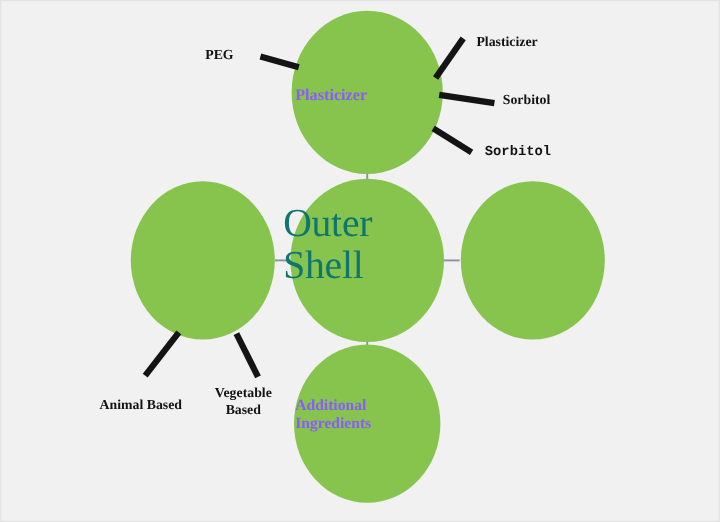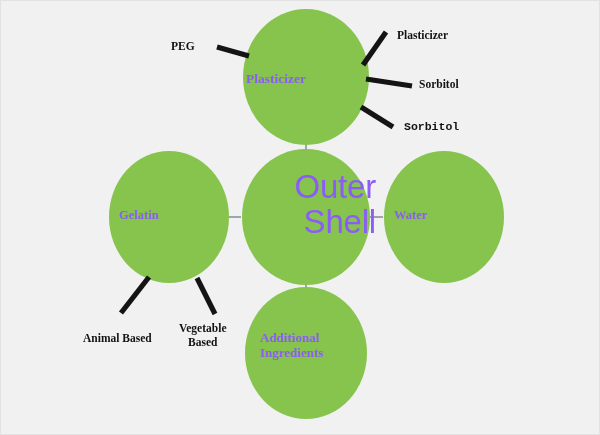"Outer" .center-label { color: #8b5cf6 -> #0f766e; font-family: Liberation Sans, sans-serif -> Liberation Serif, serif; text-align: right -> left }
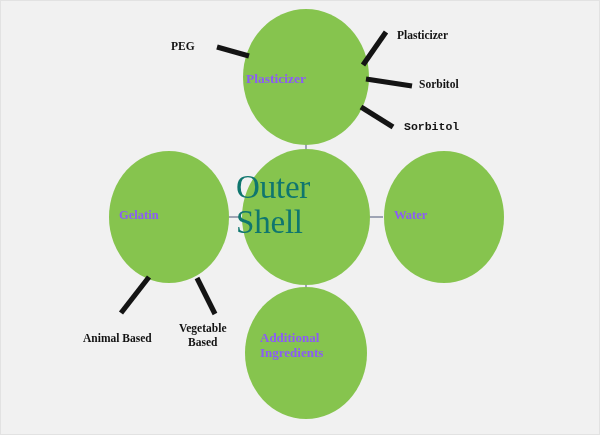"Gelatin" div.node-label { html: <div>Gelatin</div> -> none }
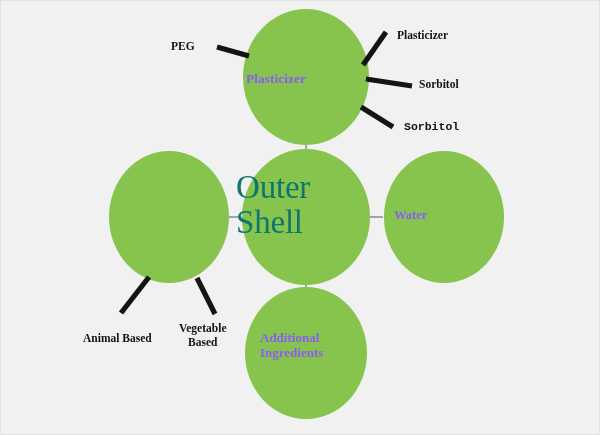"Water" div.node-label { html: <div>Water</div> -> none }
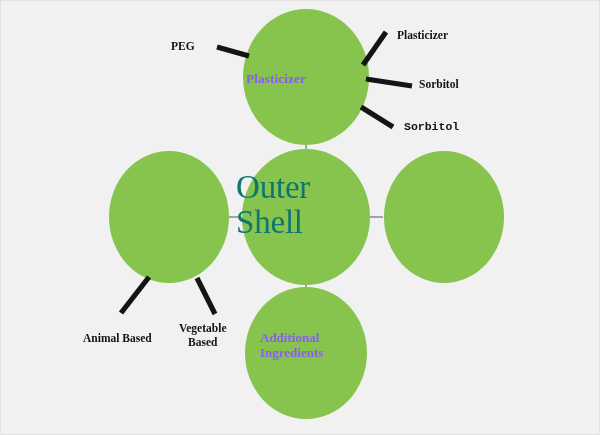"Additional" div.node-label { margin-left: 14px -> none }
